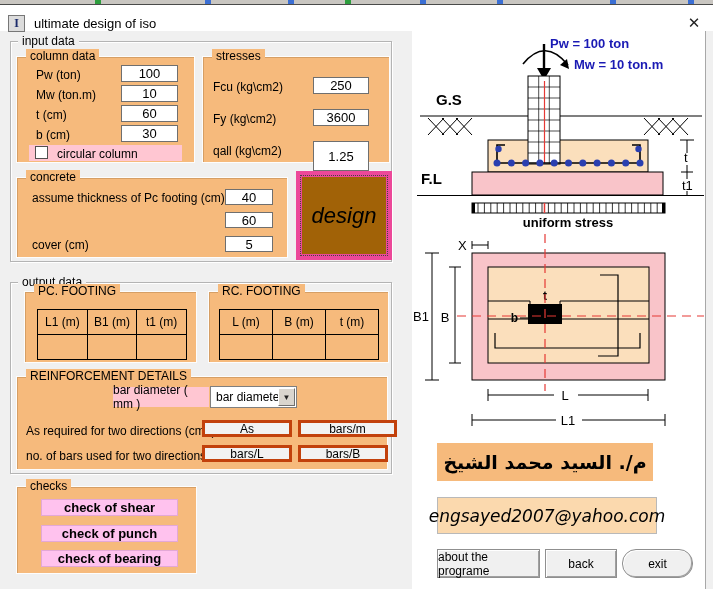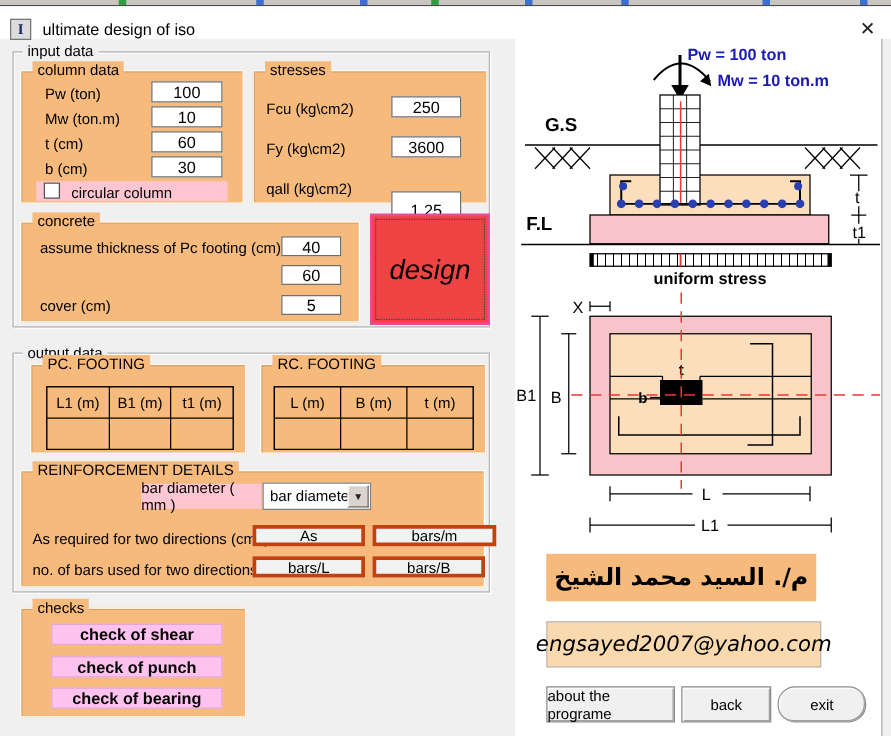"1.25" div.abs { margin-top: 12px -> none }
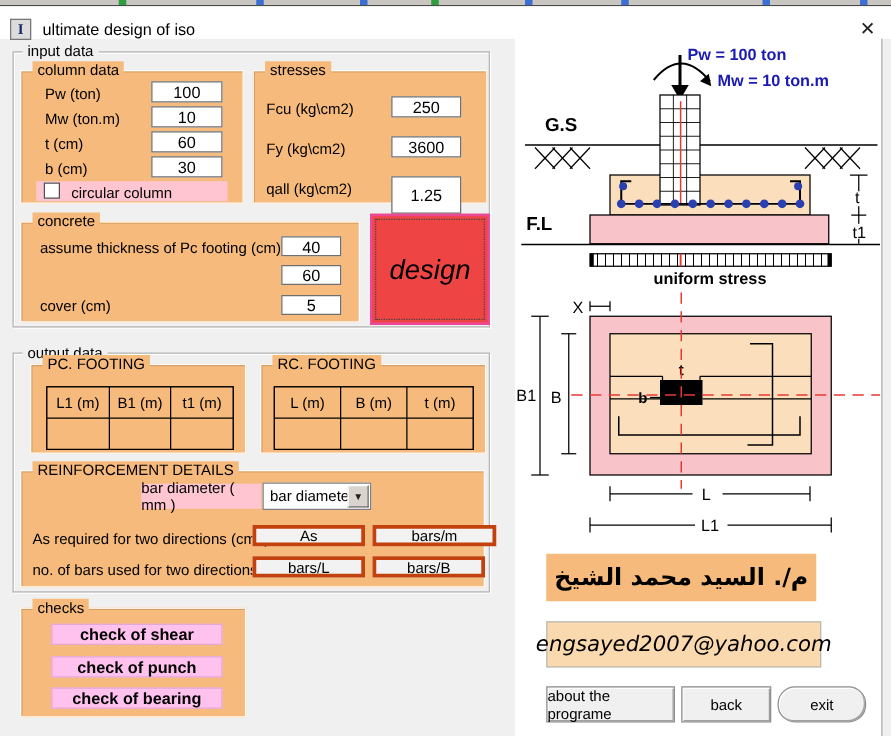"design" .designbtn { background: #ef4444 -> #a16207; border: 2px solid #ec4899 -> 6px solid #ec4899 }
